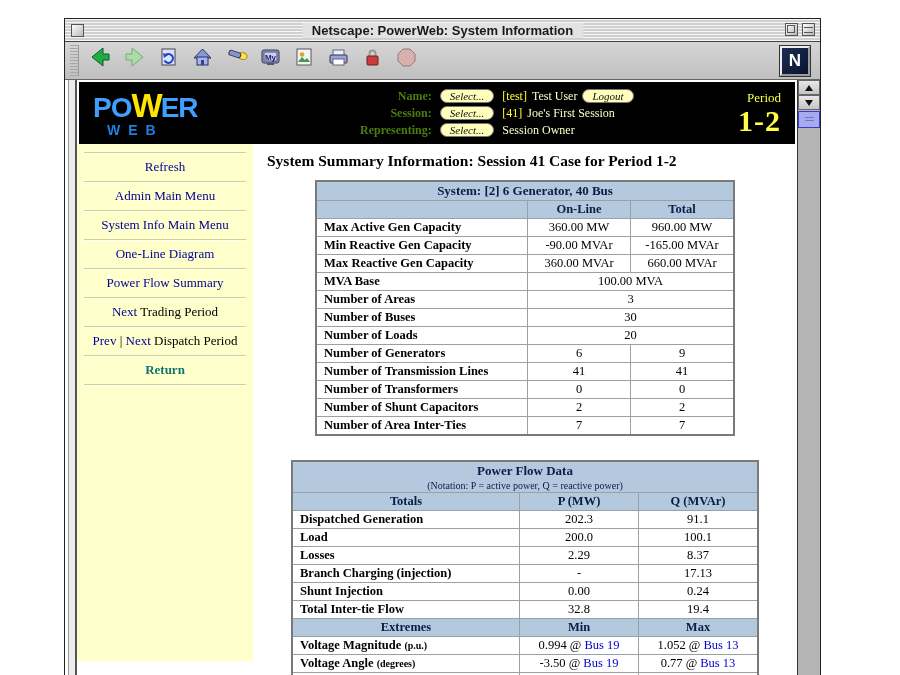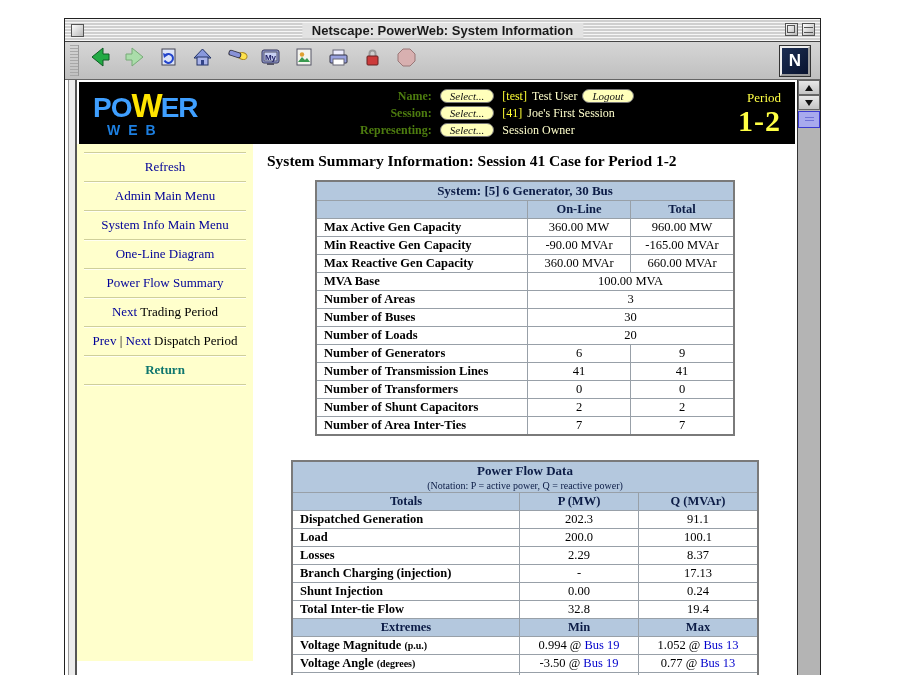"System: [5] 6 Generator, 30" td.tt-title { text: 5] 6 Generator, 30 -> 2] 6 Generator, 40 }
